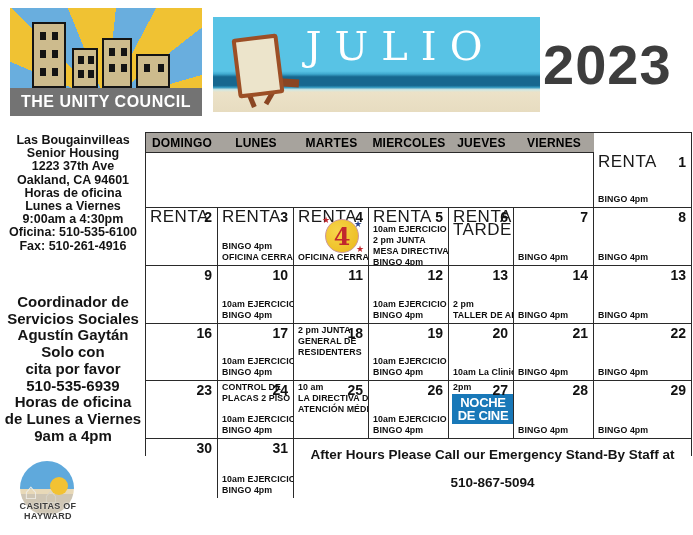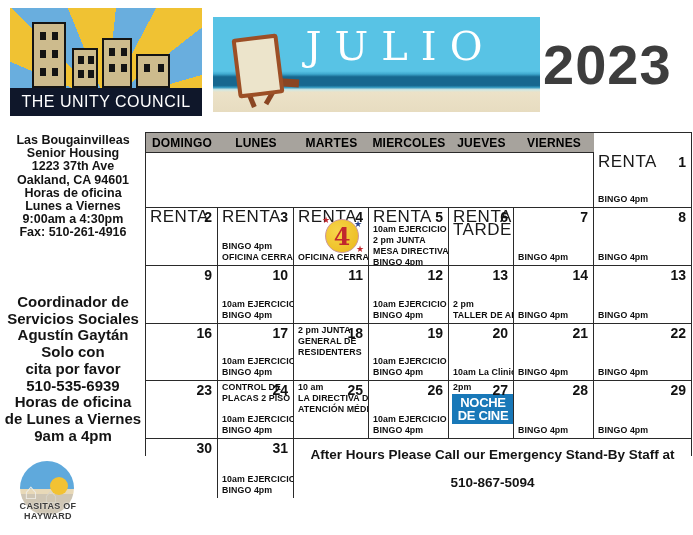"THE UNITY COUNCIL" .unity-bar { background: #0f172a -> #737373; font-weight: normal -> bold }
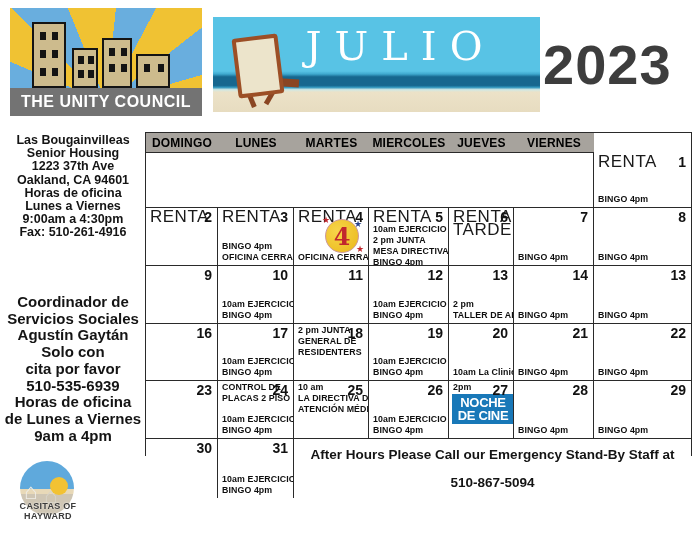"Oficina: 510-535-6100" div { html: none -> <div>Oficina: 510-535-6100</div> }
